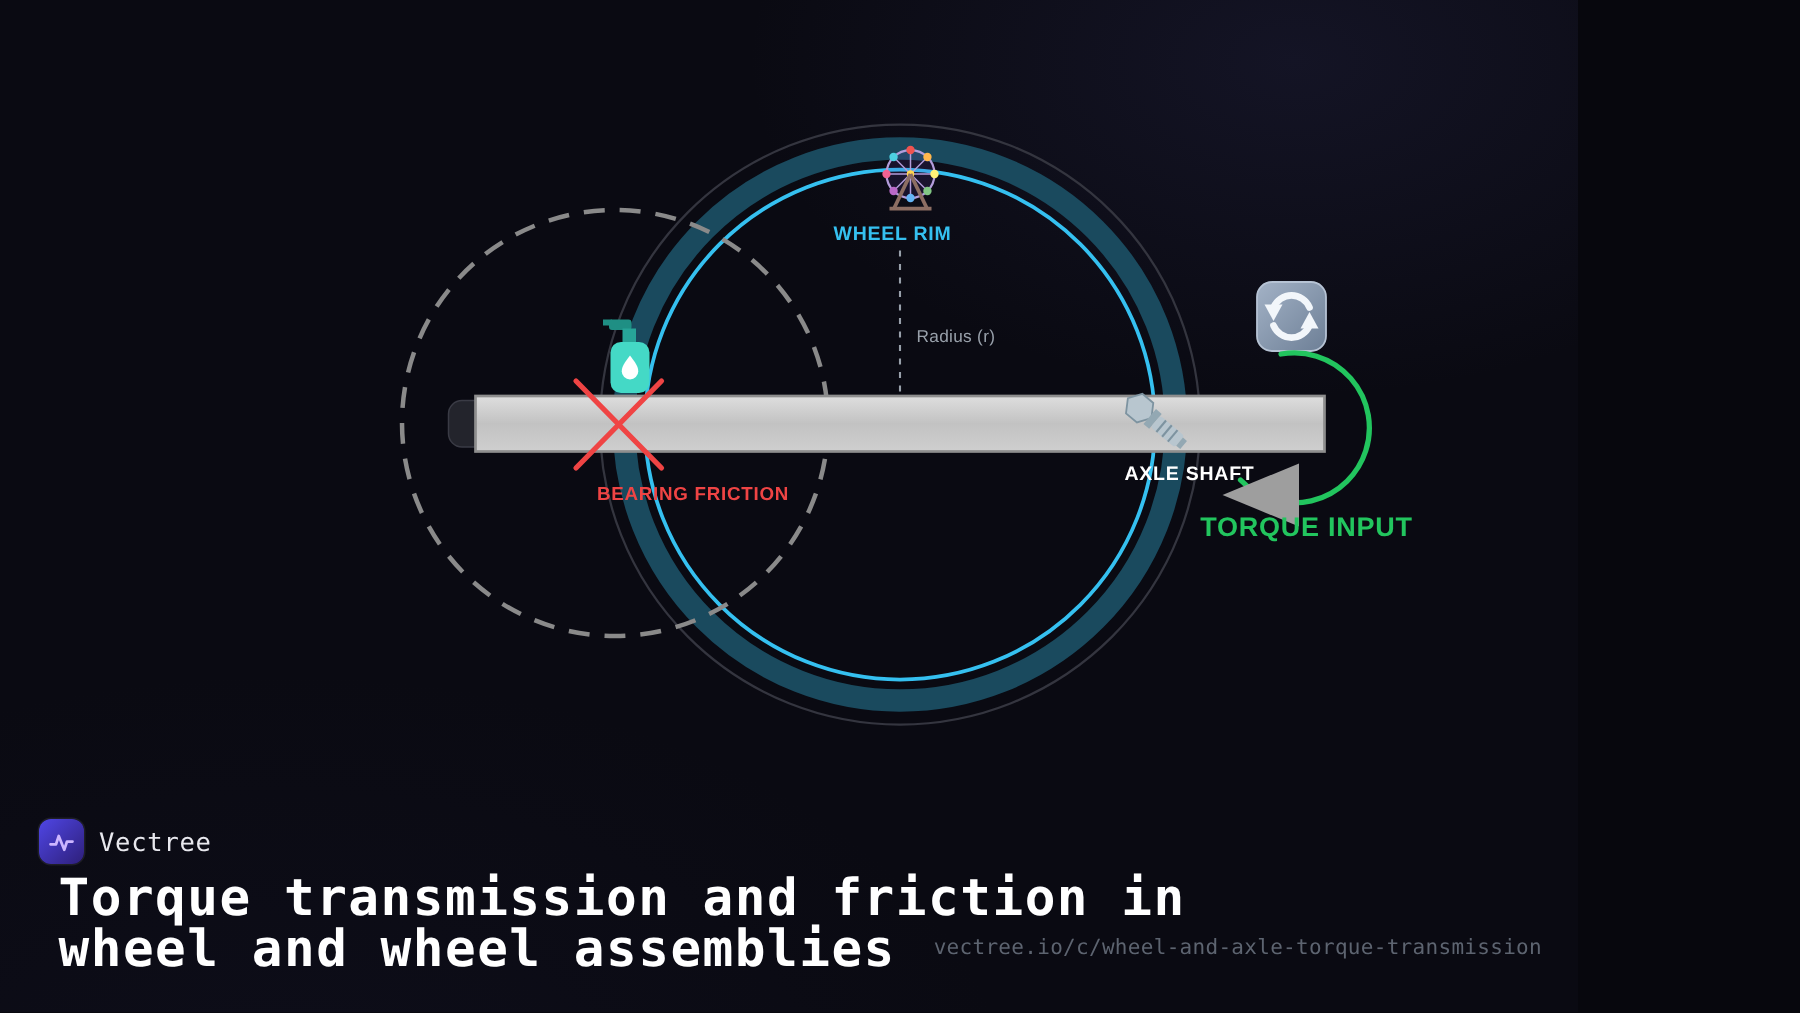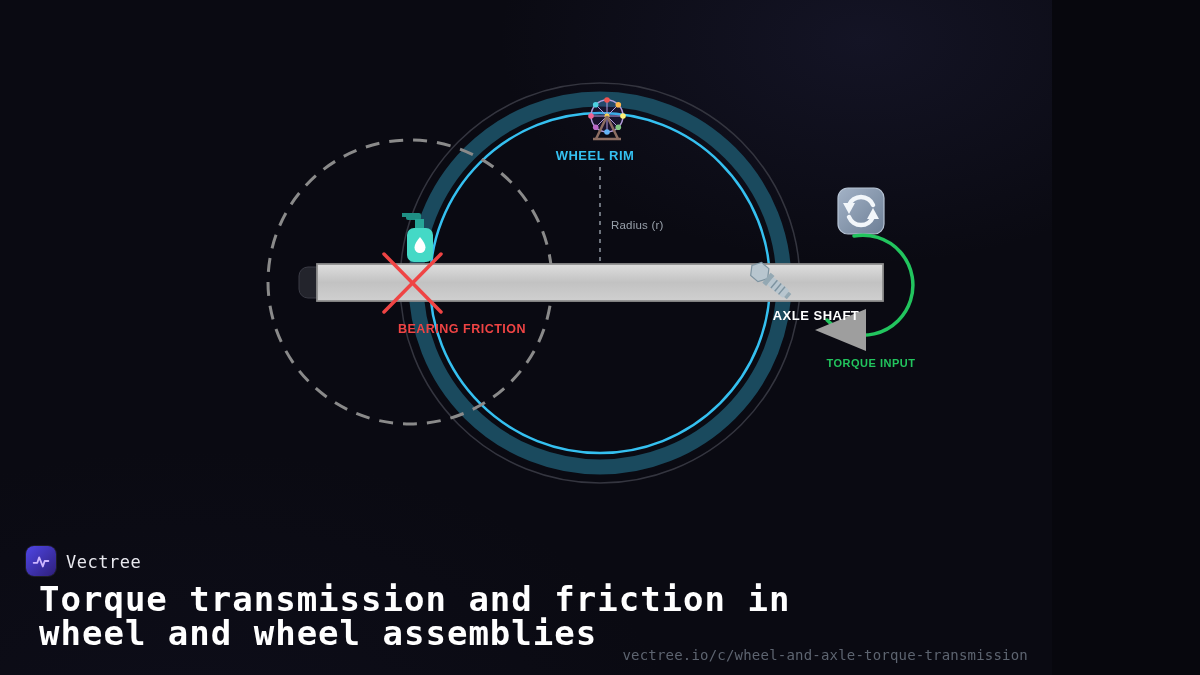"AXLE SHAFT" .lbl-axle { left: 816px -> 793px }
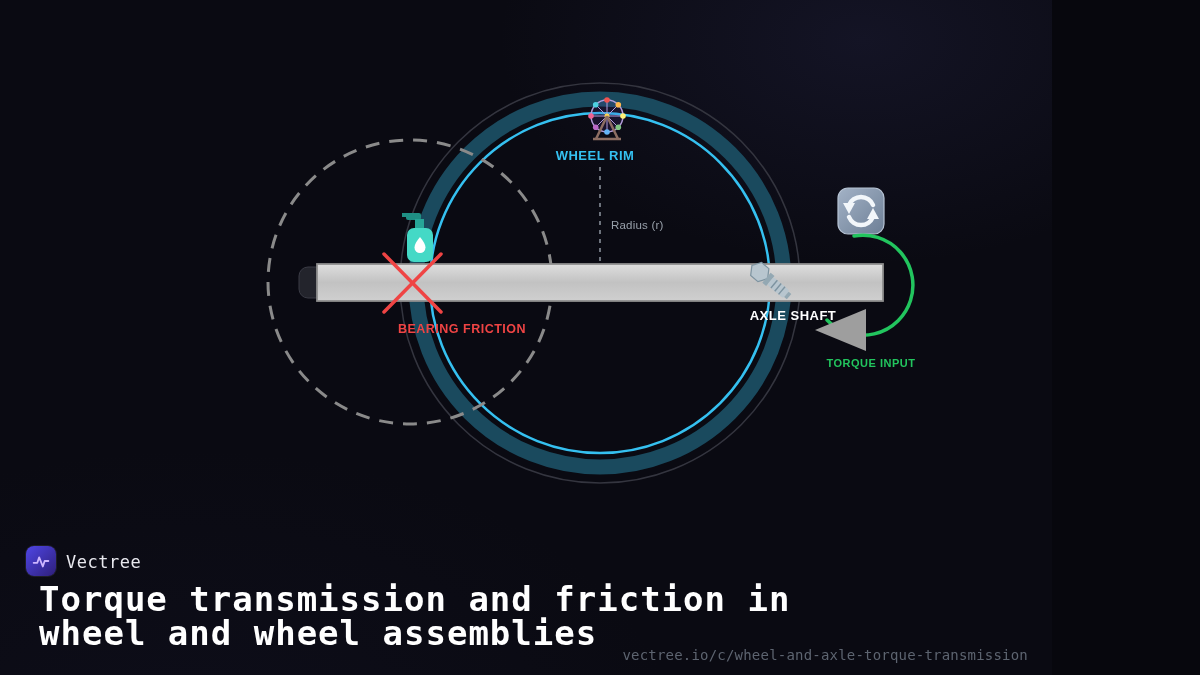"TORQUE INPUT" .lbl-torque { font-size: 11px -> 18px; top: 357px -> 341px }
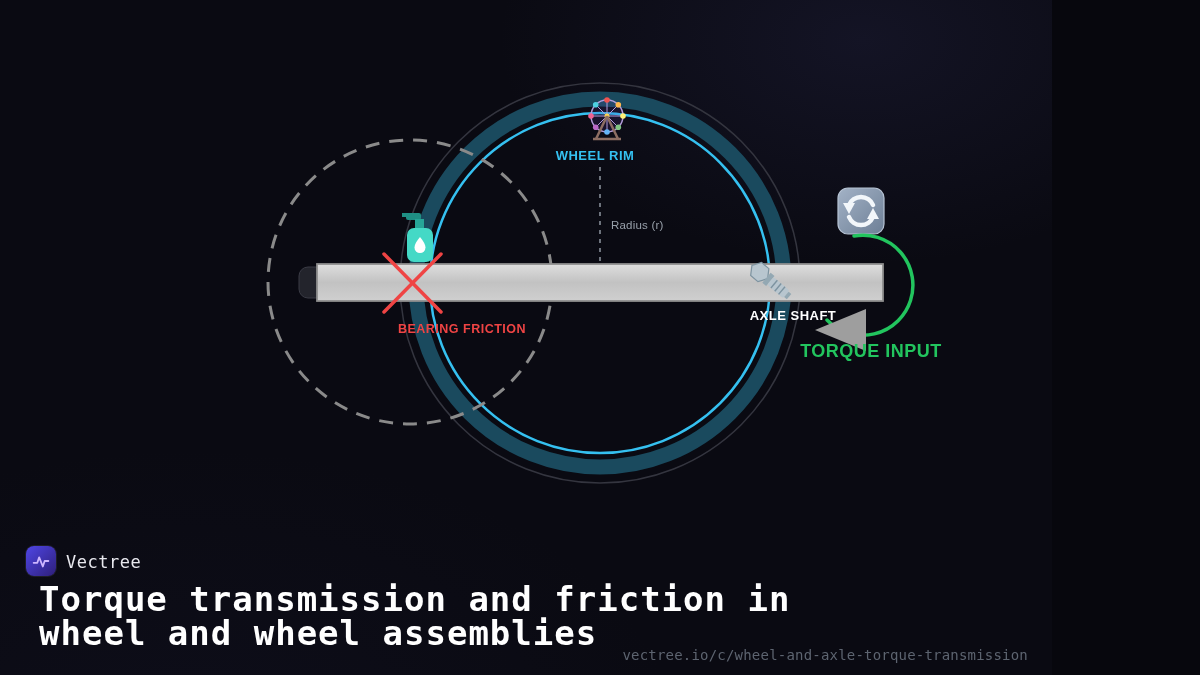"vectree.io/c/wheel-and-axle-torque-trans" .page-url { margin-top: 23px -> none }
